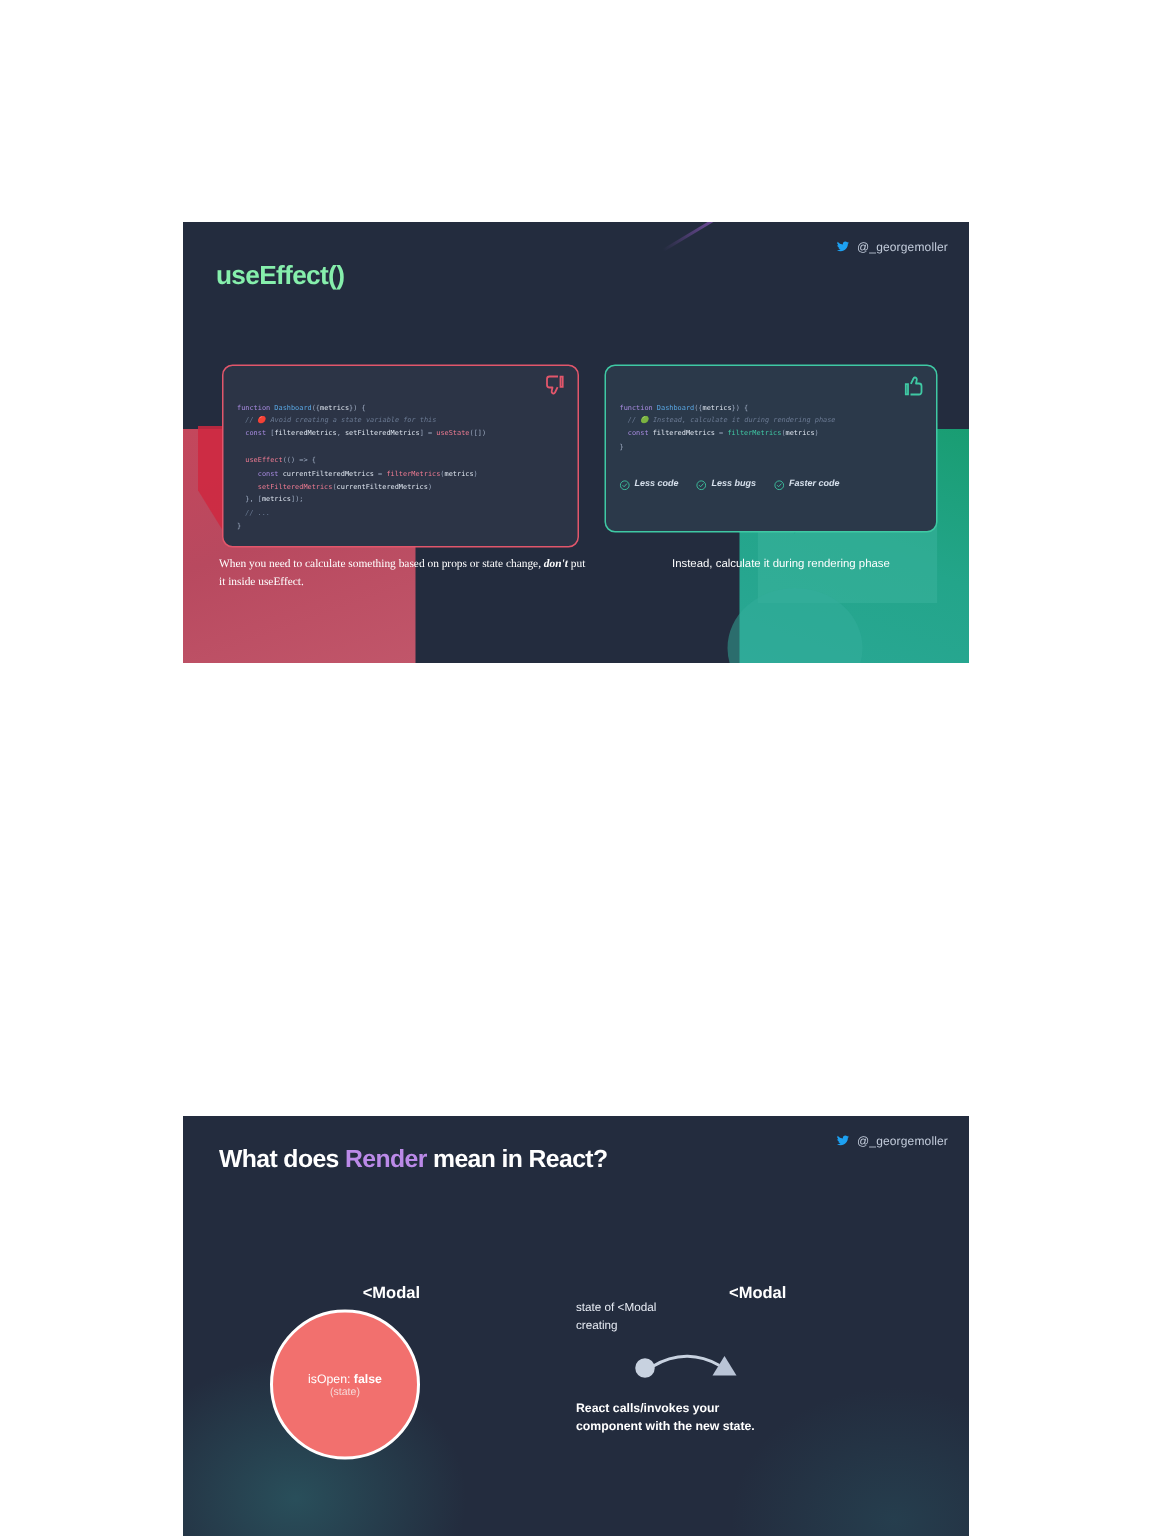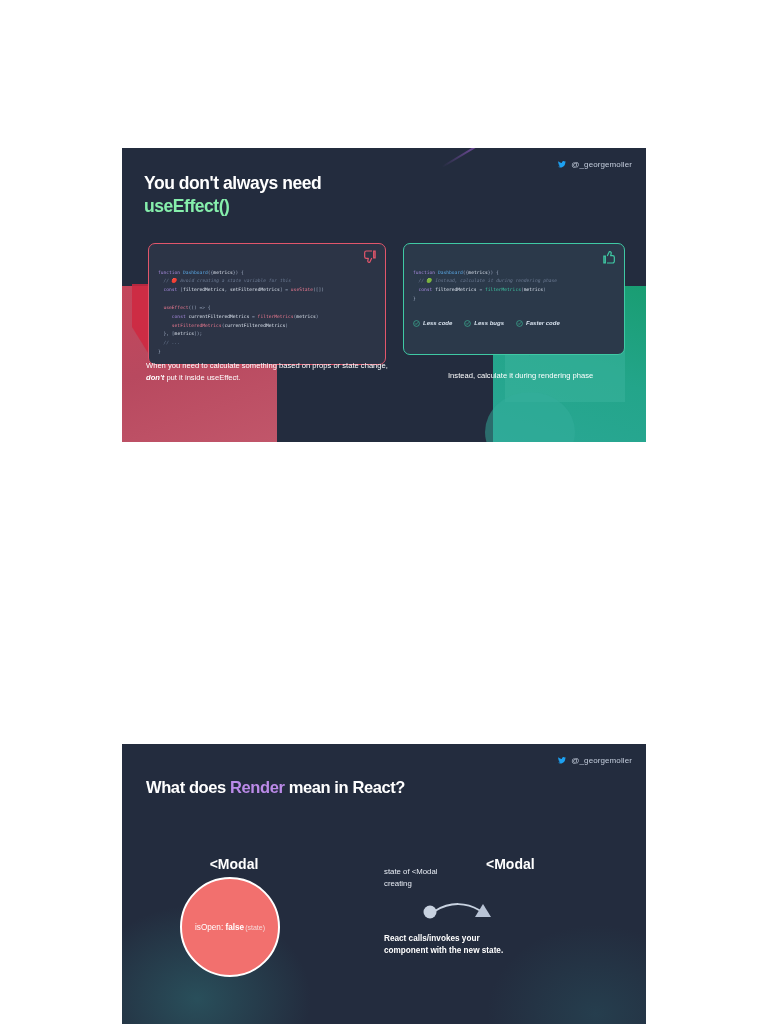"You don't always need" span { html: <span>You don't always need</span> -> none }
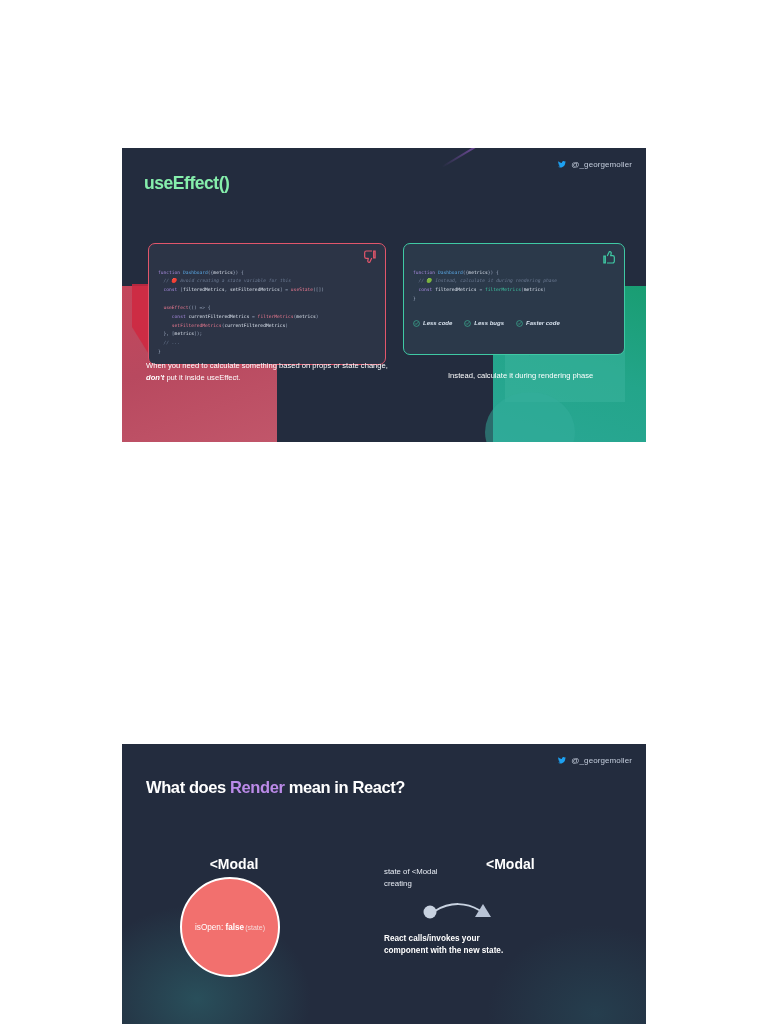"When you need to calculate" .cap-left { font-family: none -> Liberation Serif, serif; top: 212px -> 222px }
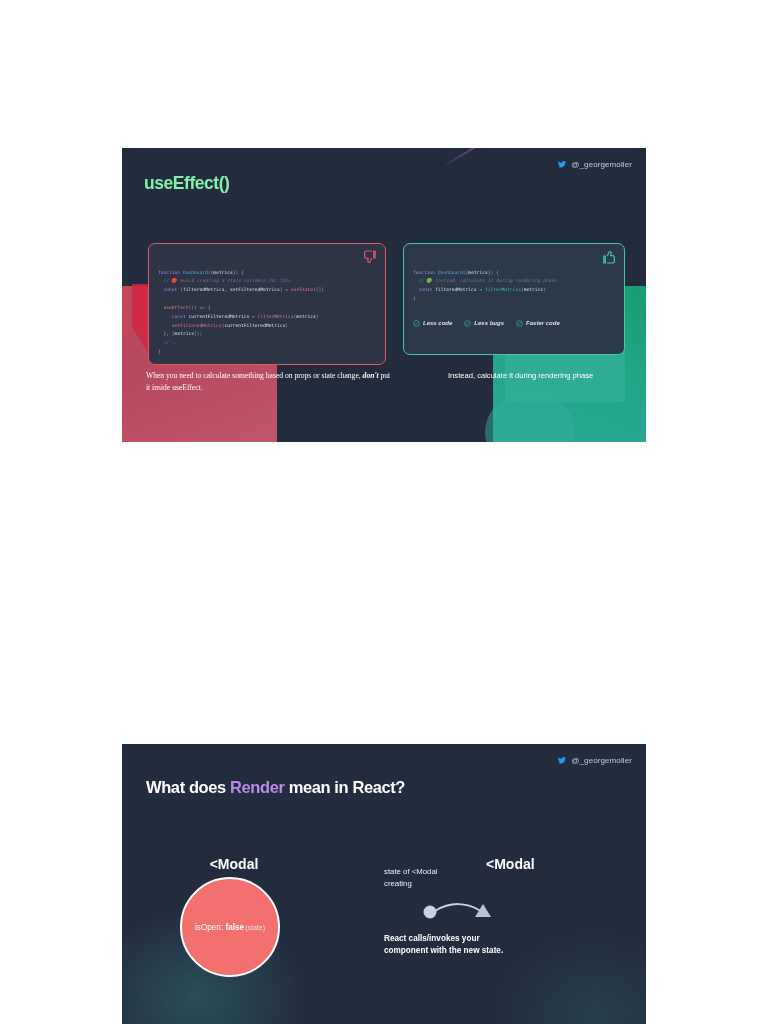"What does Render mean in" .s2-title { top: 34px -> 20px }
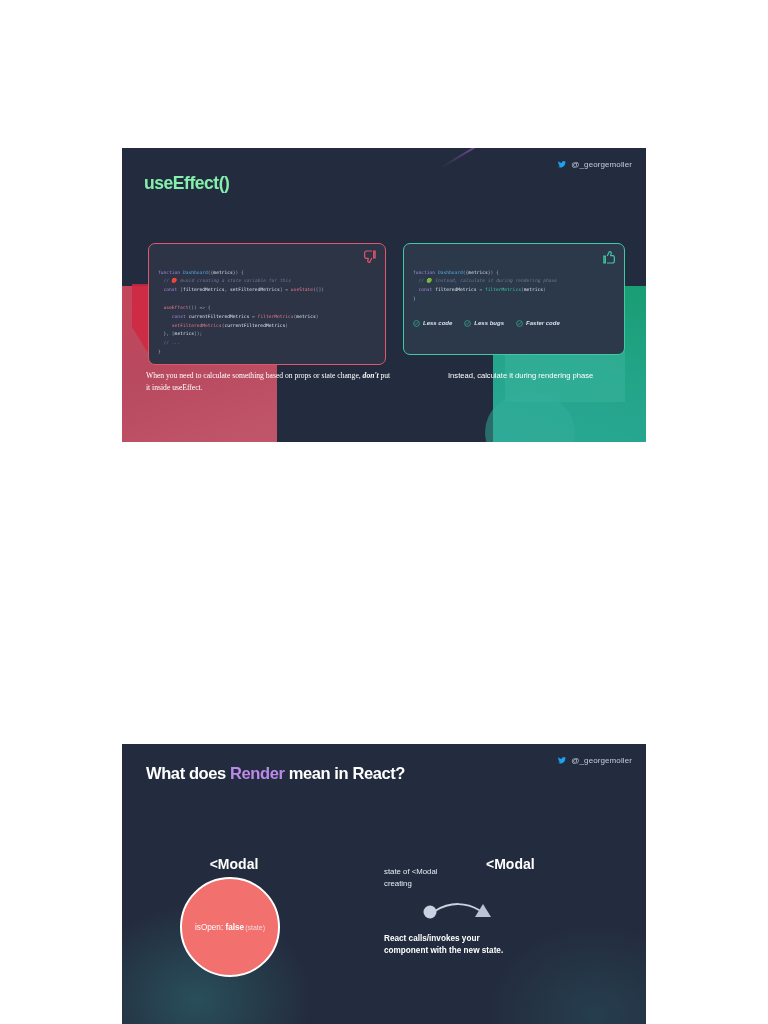"<Modal" .node .lbl { font-size: 14px -> 11px; text-align: center -> right }
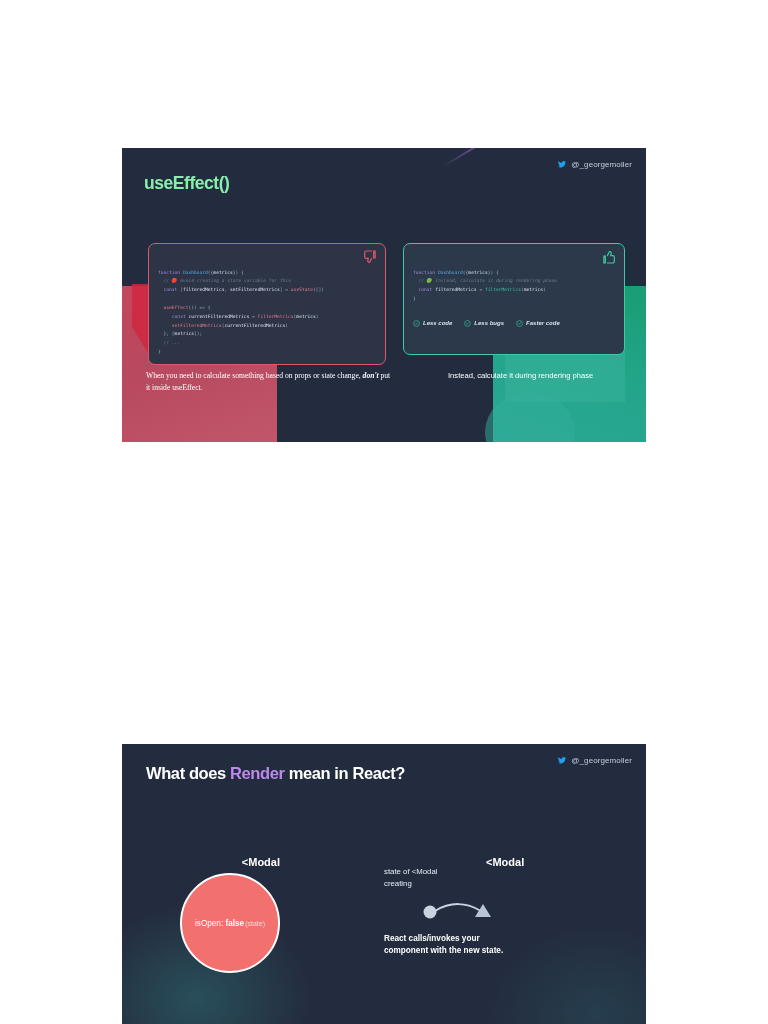"isOpen: false" .circle { flex-direction: none -> column }
